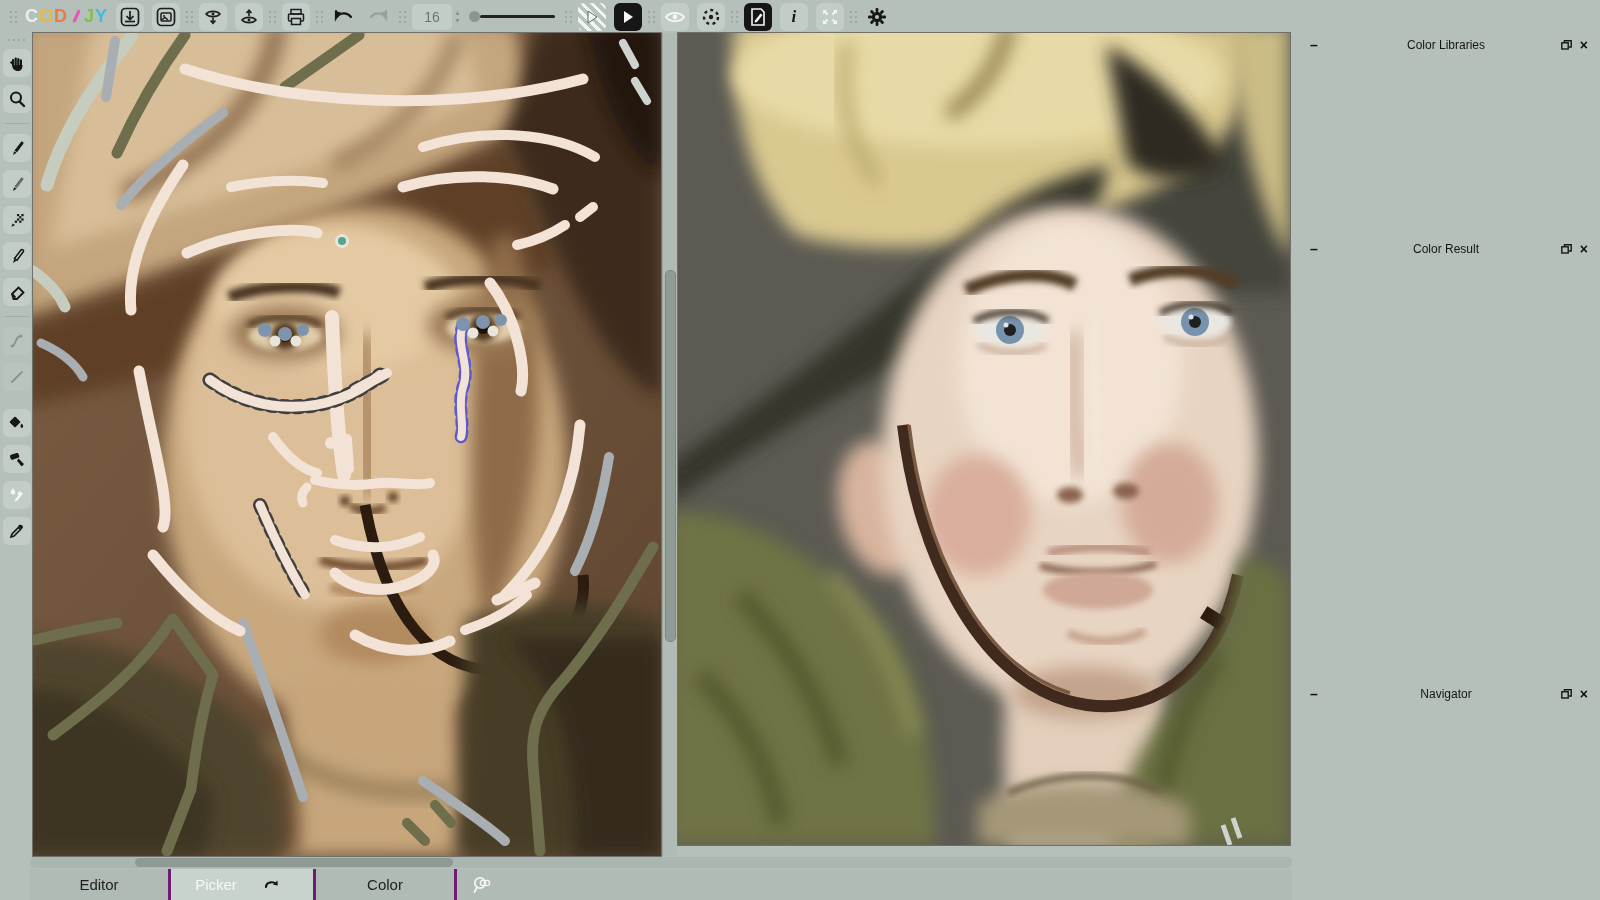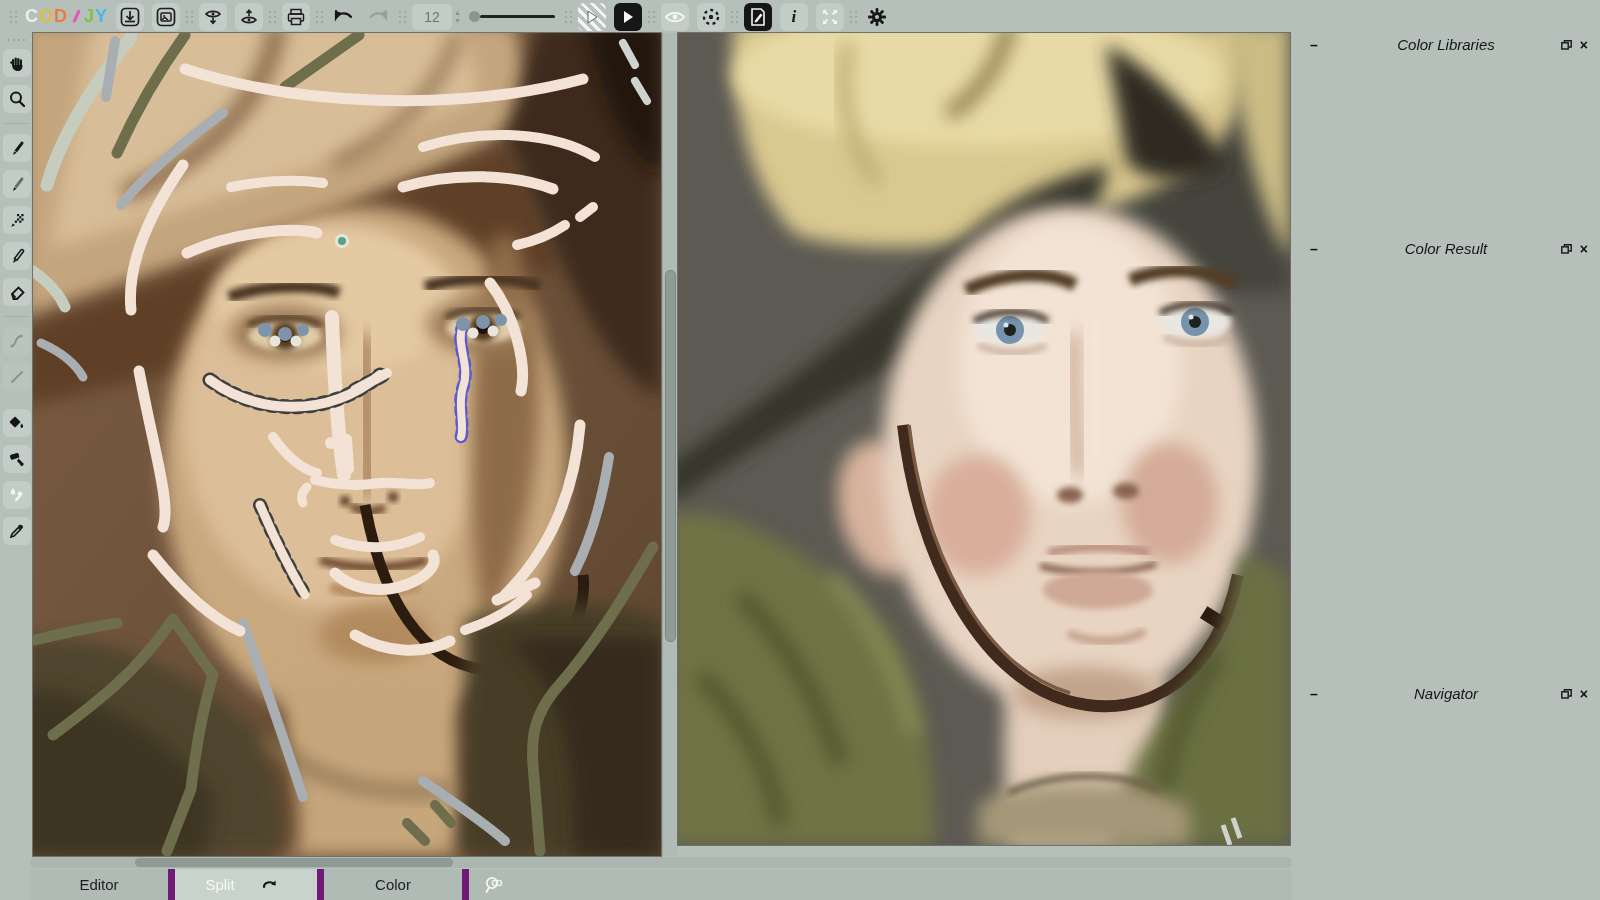"12" span { text: 12 -> 16 }
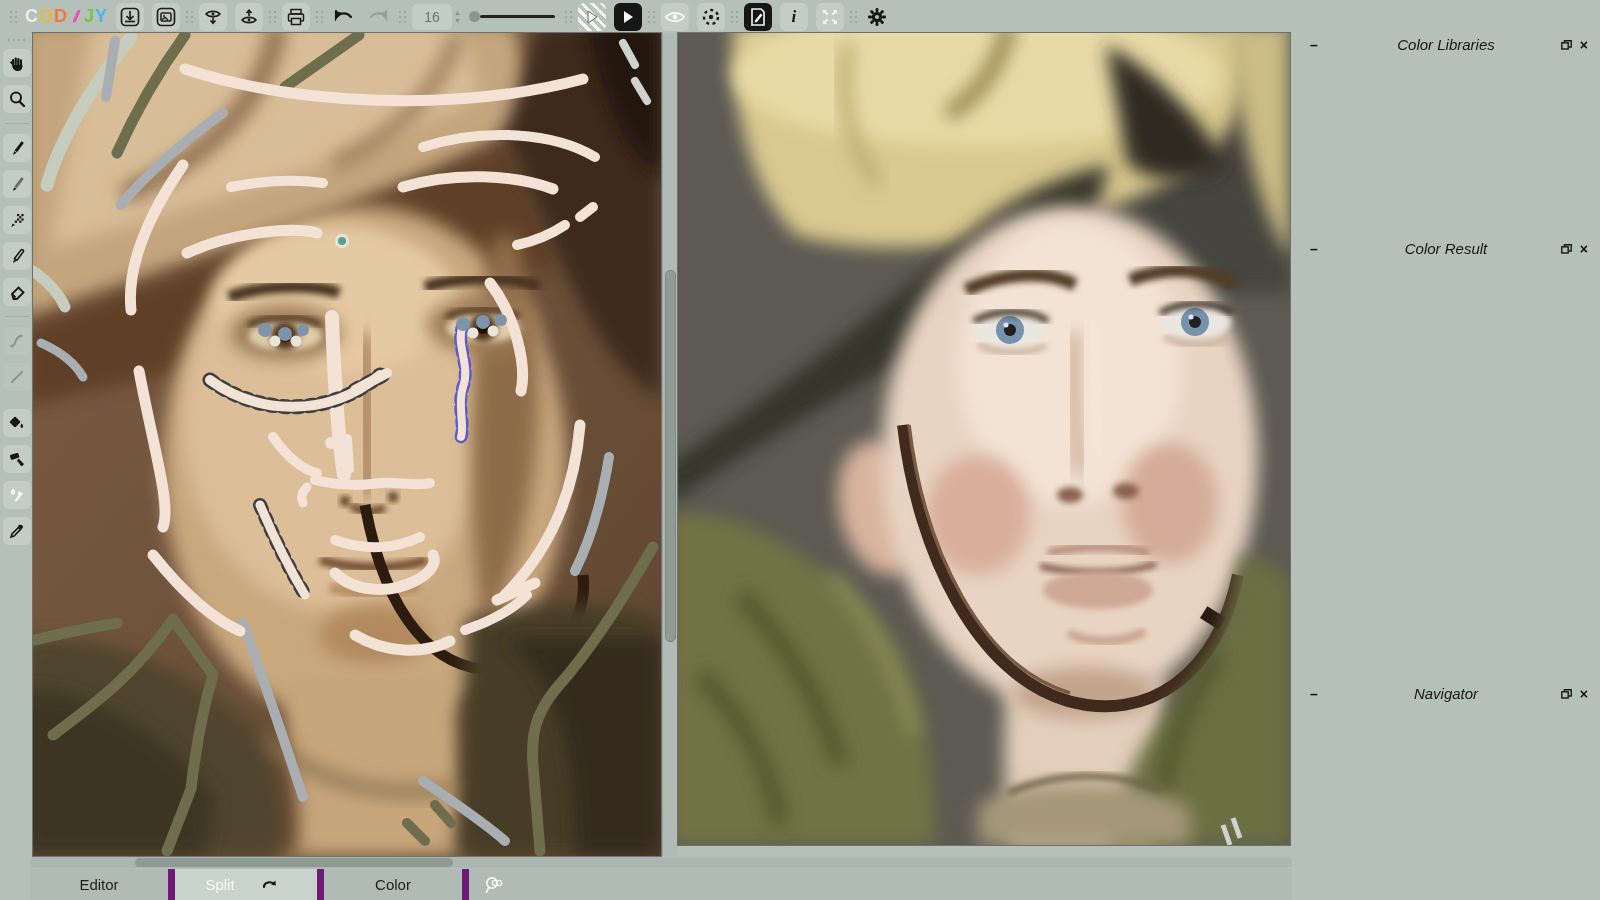"Color Libraries" .phead .ptitle { font-size: 15px -> 12px; font-style: italic -> none }
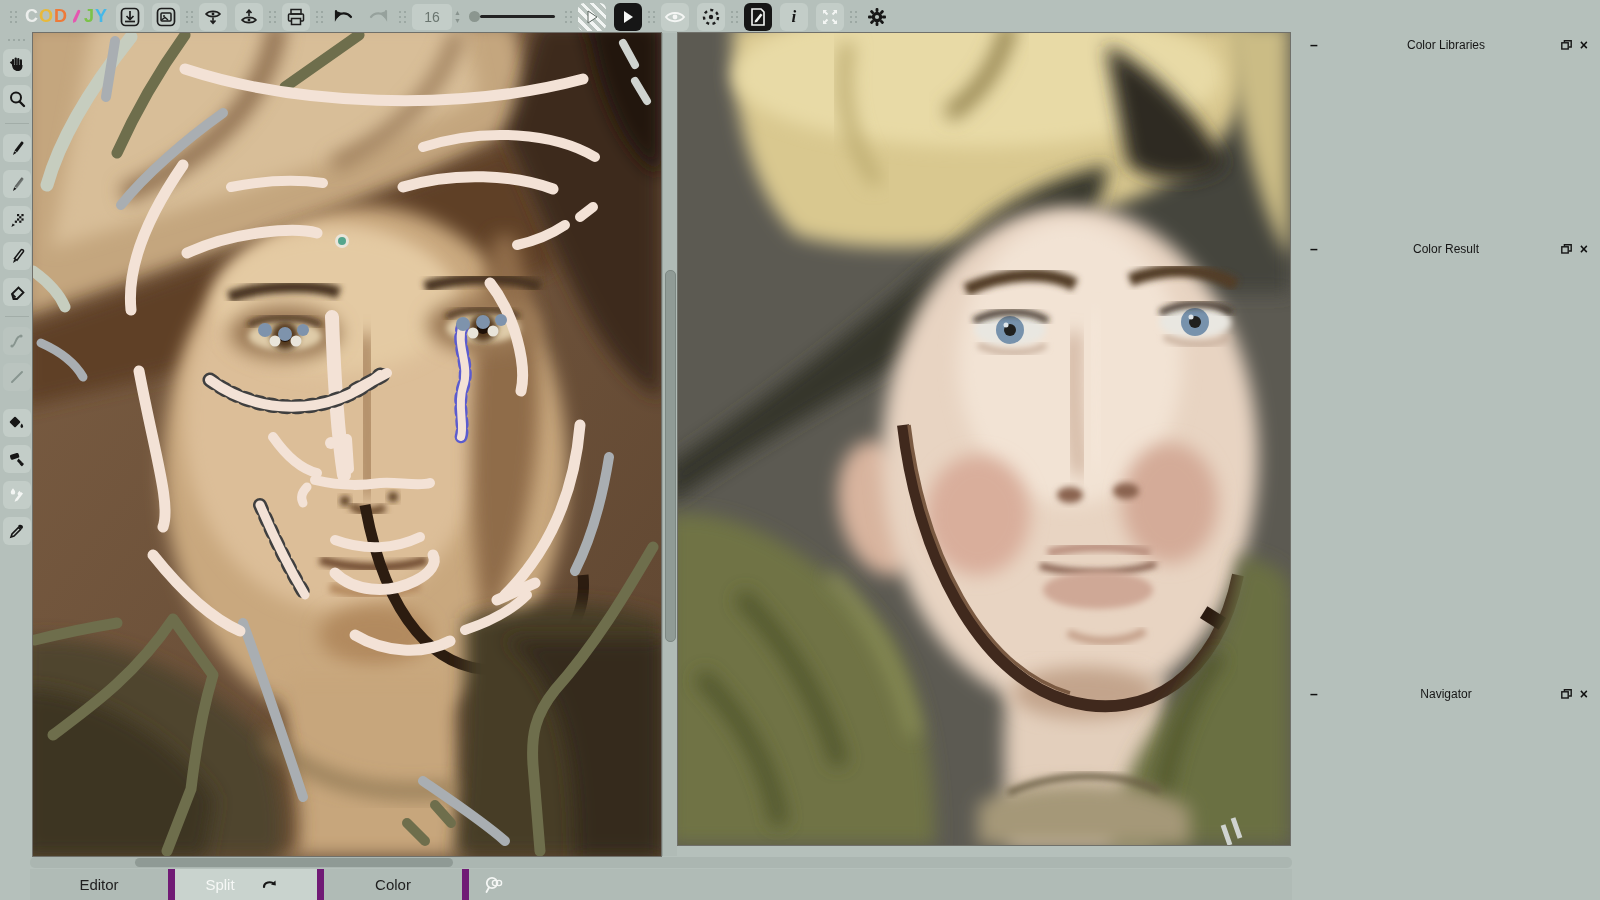"Editor" #tabbar .tab { border-right: 7px solid #701a75 -> 3px solid #701a75 }
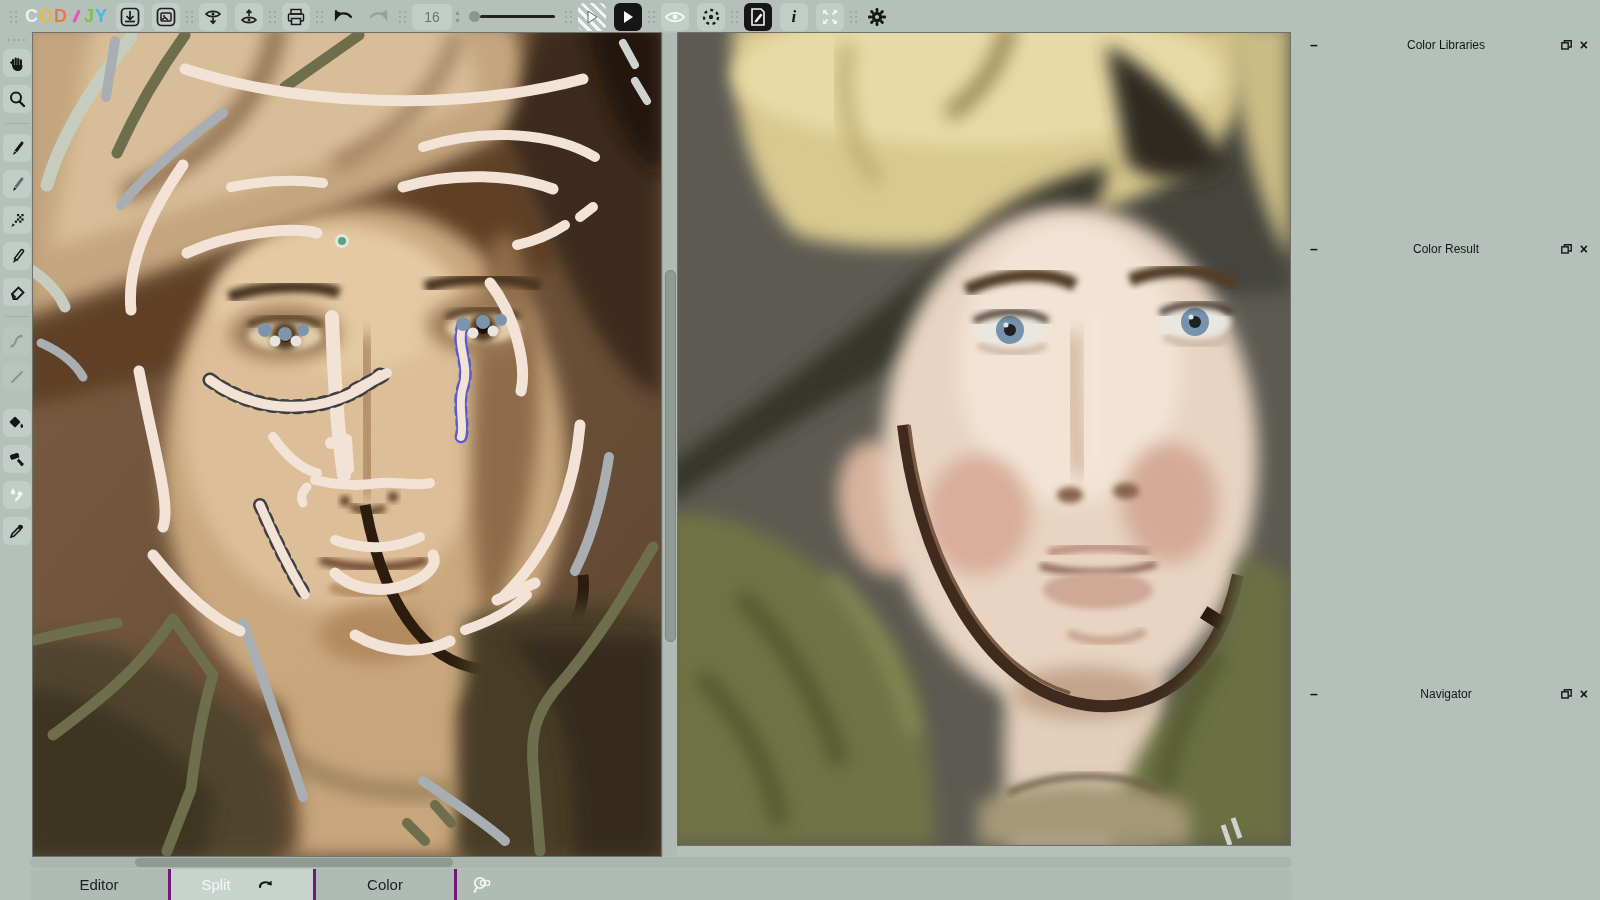"Split" span { text: Split -> Picker }
